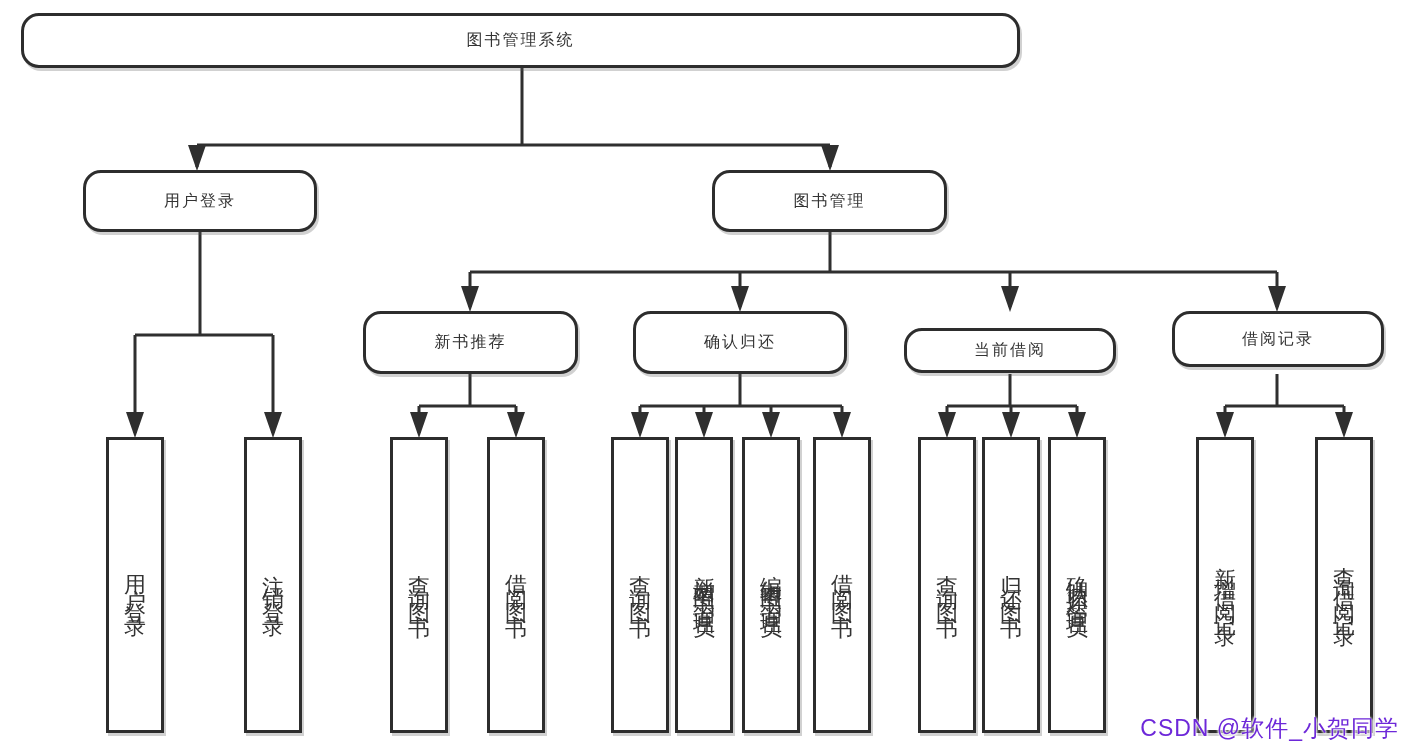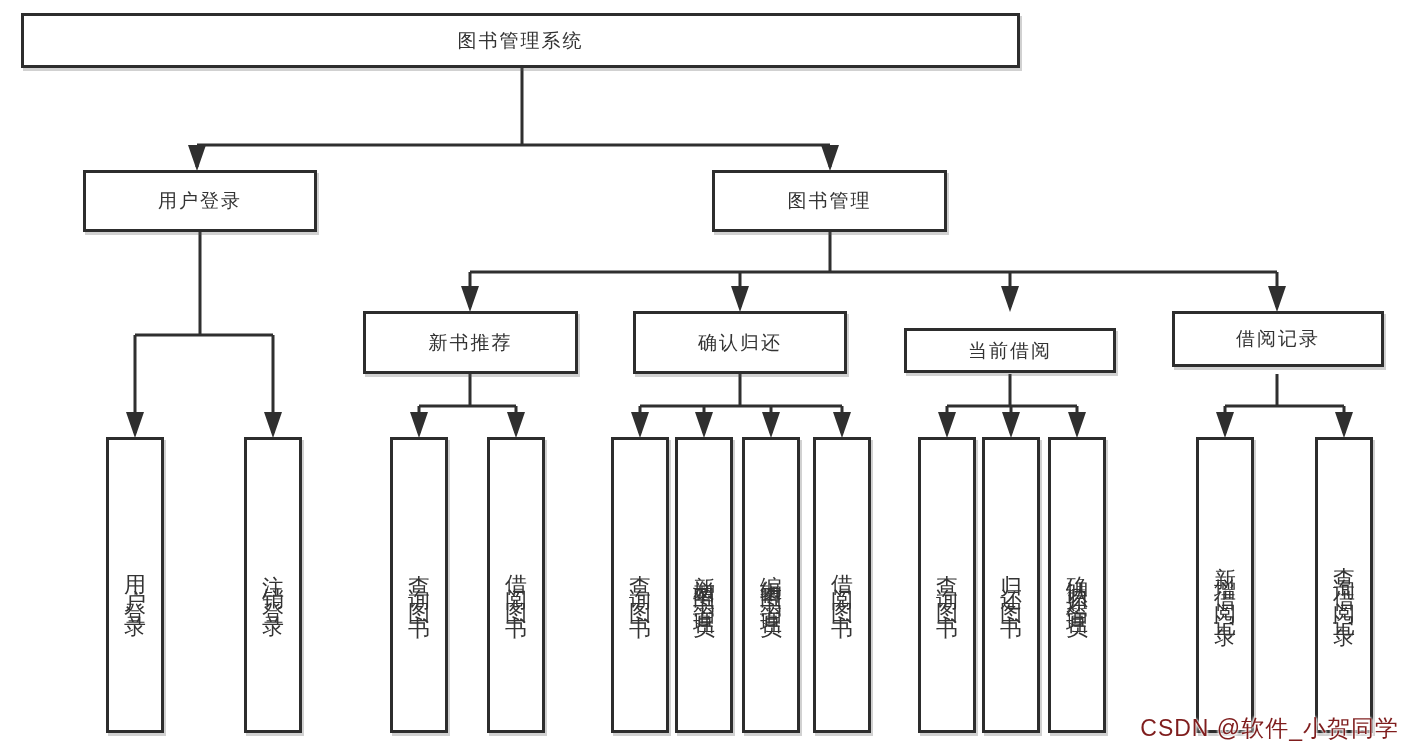"图书管理系统" .h-node { border-radius: none -> 18px; font-size: 19px -> 16px }
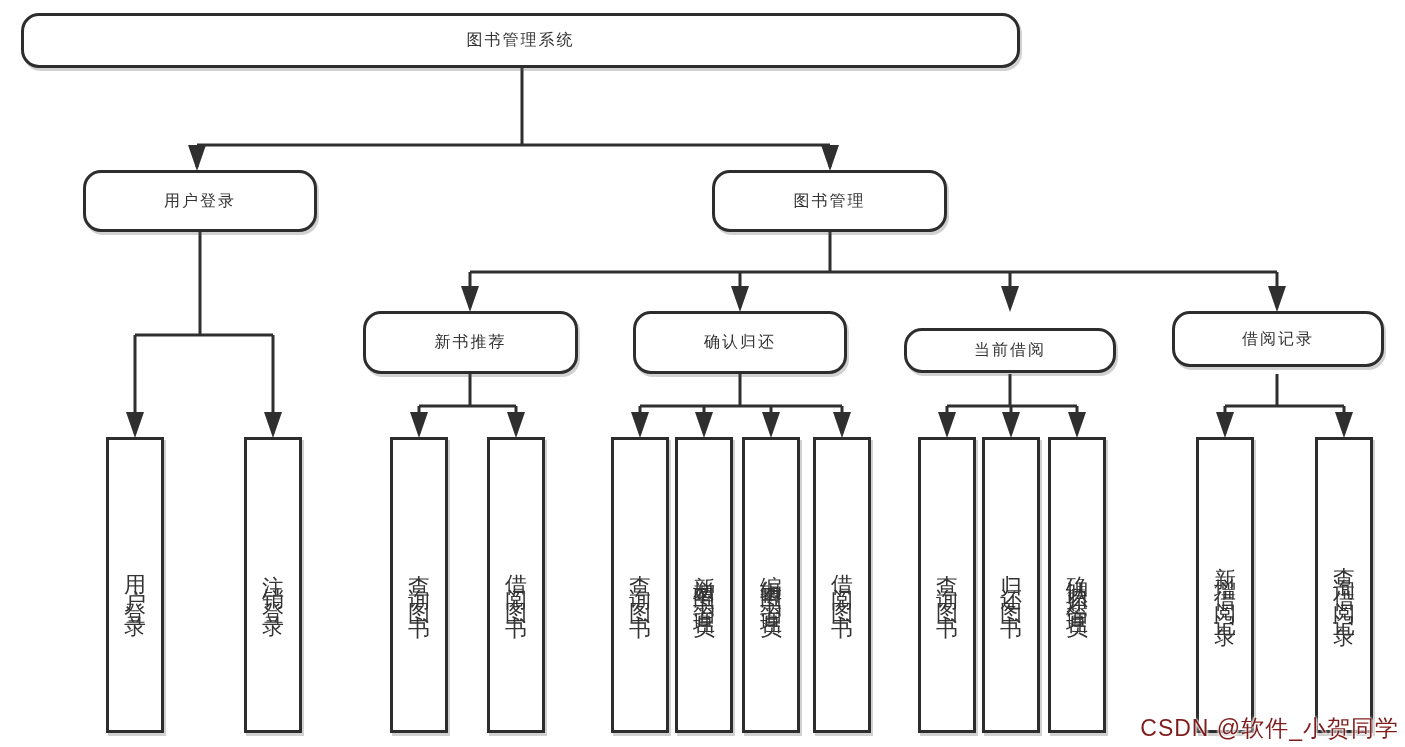"CSDN @软件_小贺同学" .watermark { color: #7f1d1d -> #6d28d9 }
